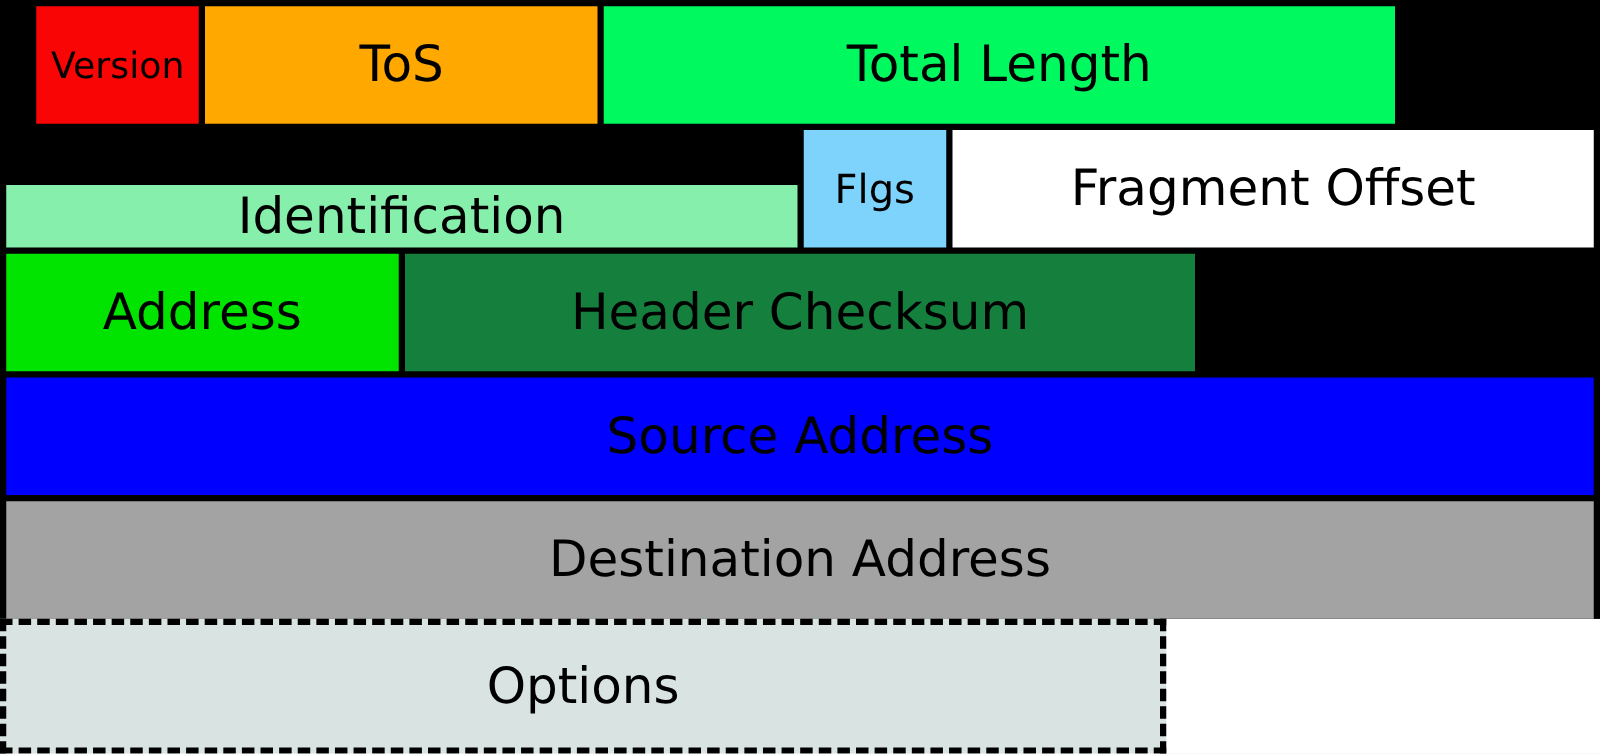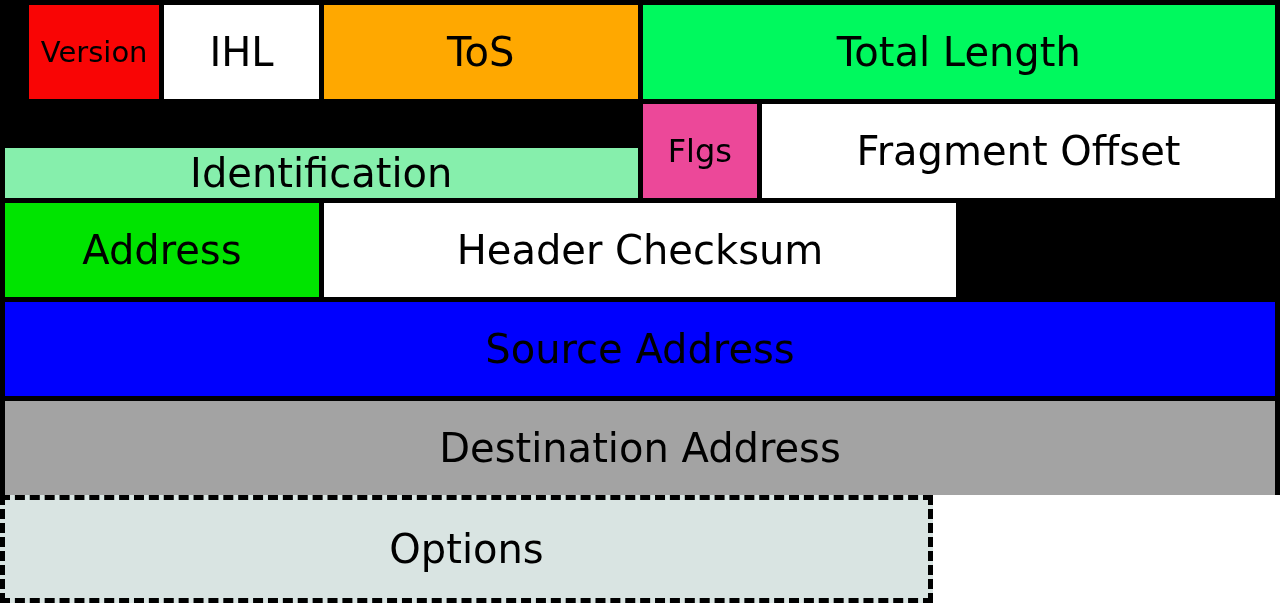"IHL" div.cell { html: <div>IHL</div> -> none }
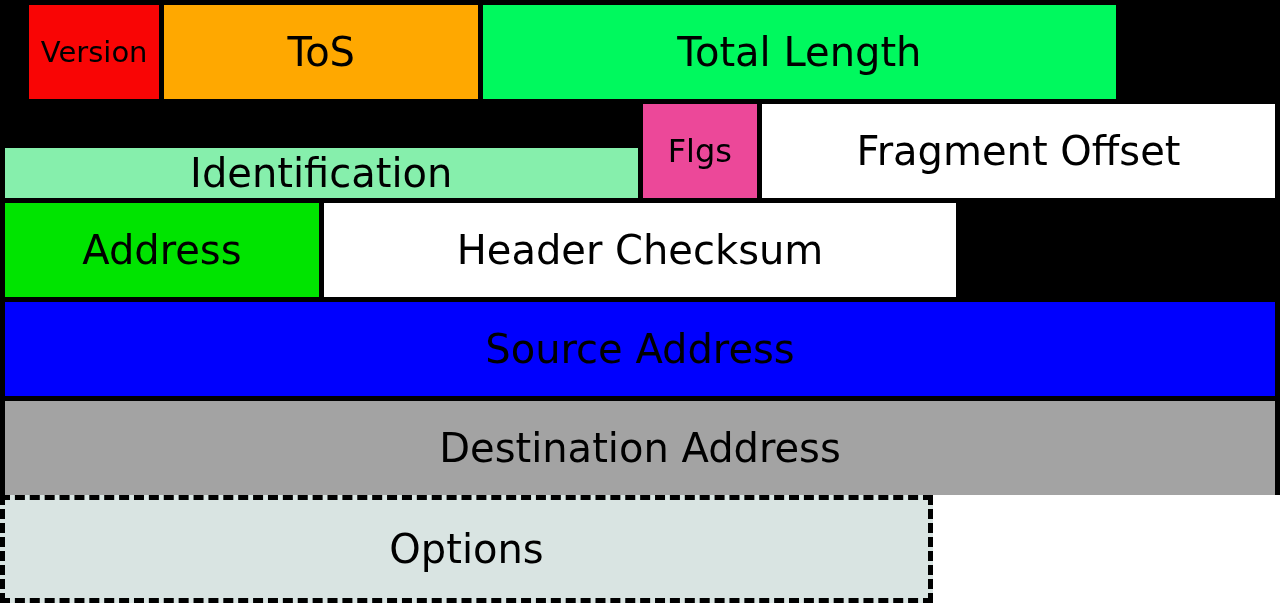"Flgs" div.cell { background: #ec4899 -> #7dd3fc }
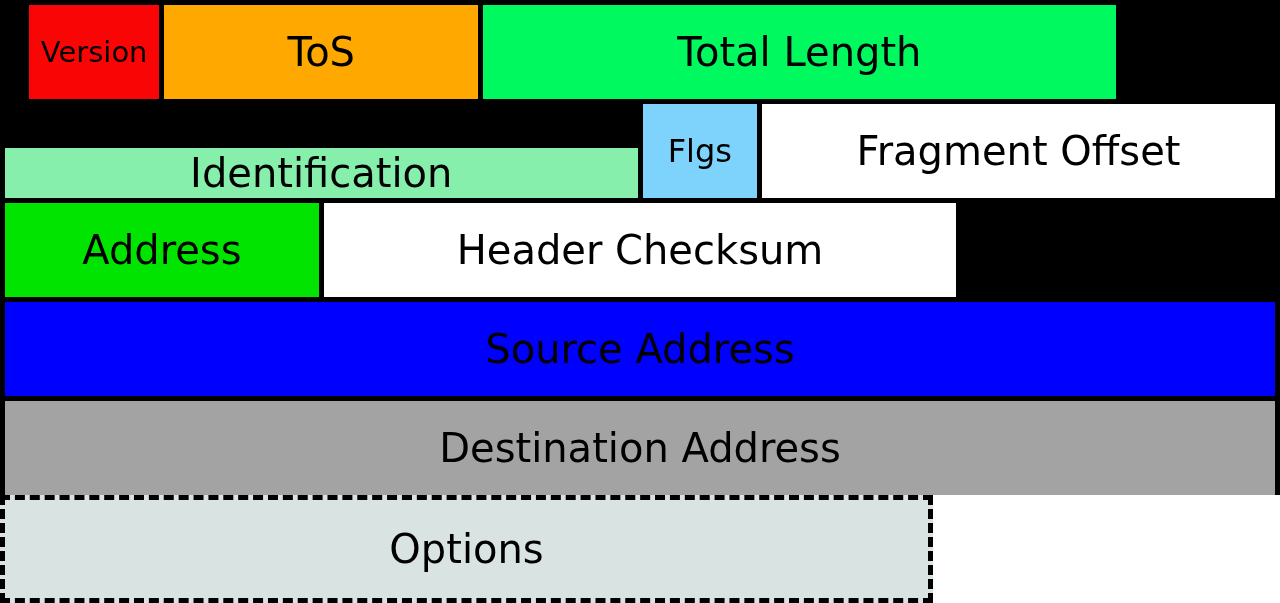"Header Checksum" div.cell { background: #ffffff -> #15803d }
